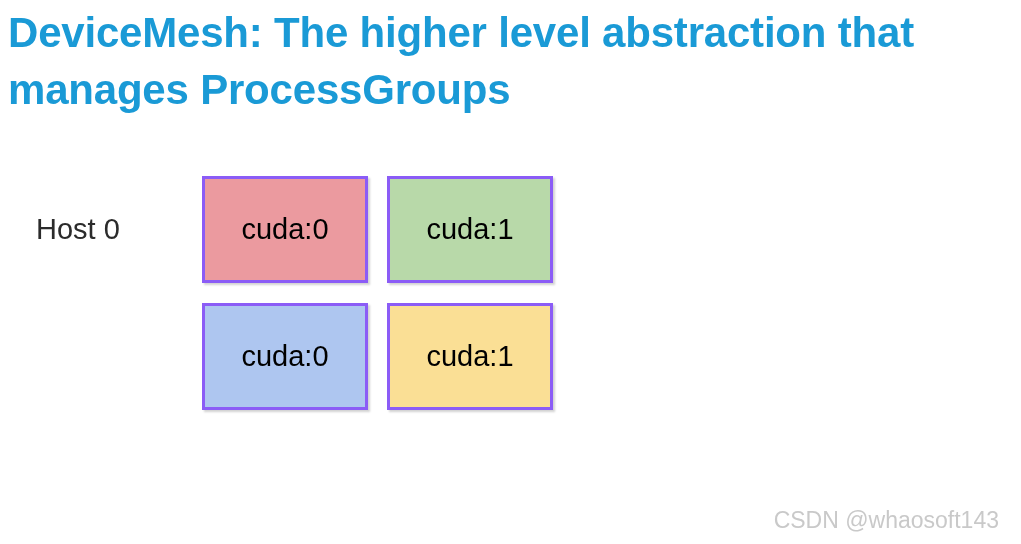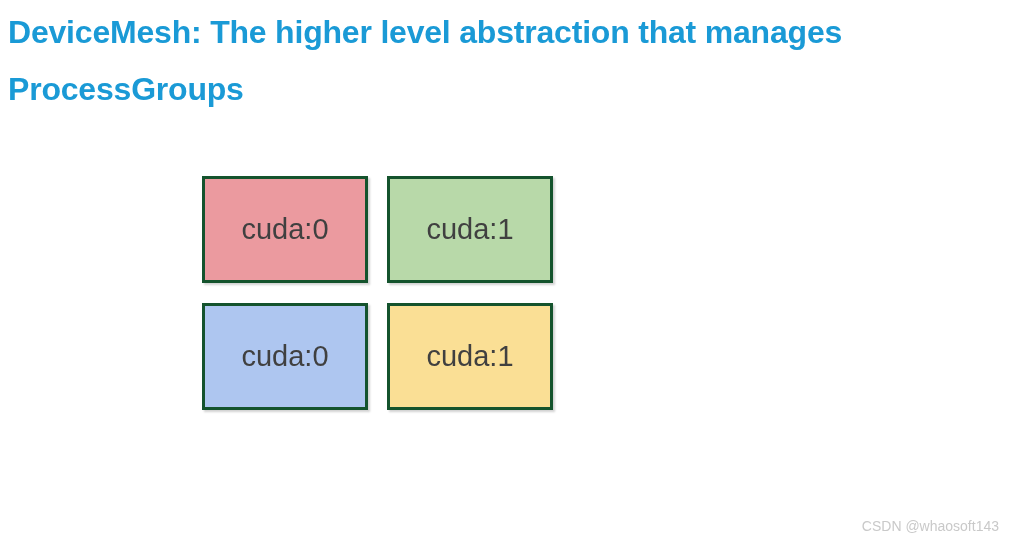"DeviceMesh: The higher level abstraction" #title { font-size: 32px -> 42px }
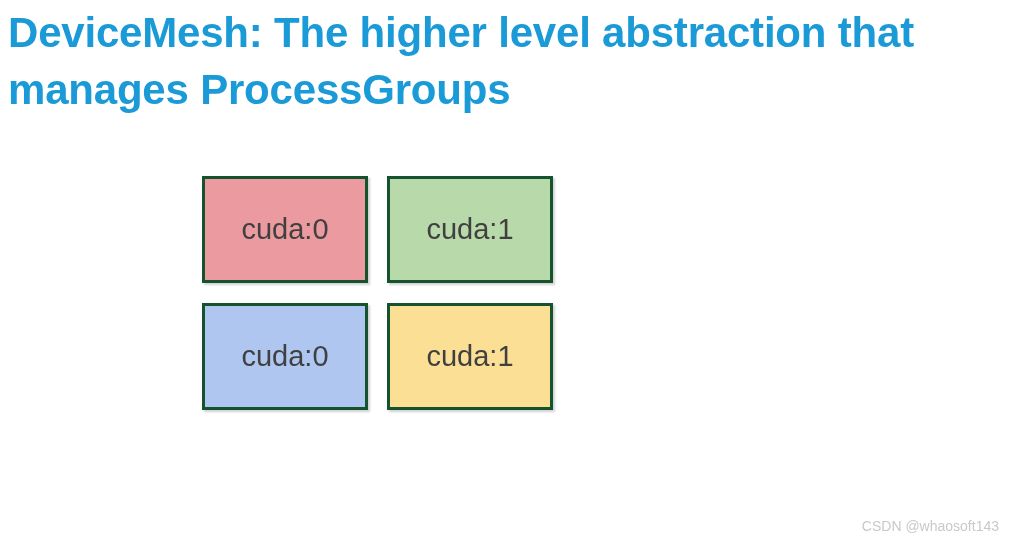"Host 0" div.host-label { html: none -> <div>Host 0</div> }
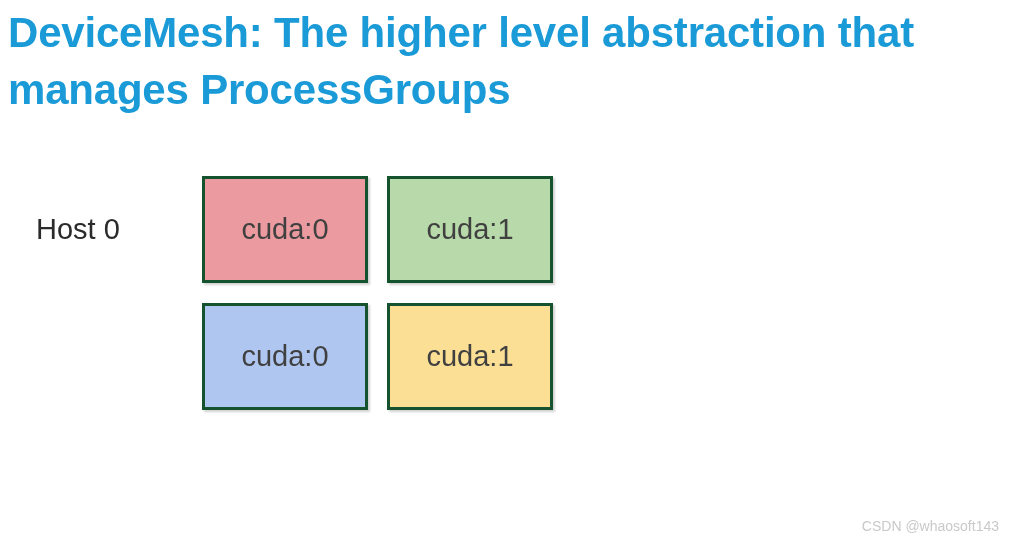"cuda:0" .cell { border: 3px solid #14532d -> 3px solid #8b5cf6; color: #404040 -> #000000 }
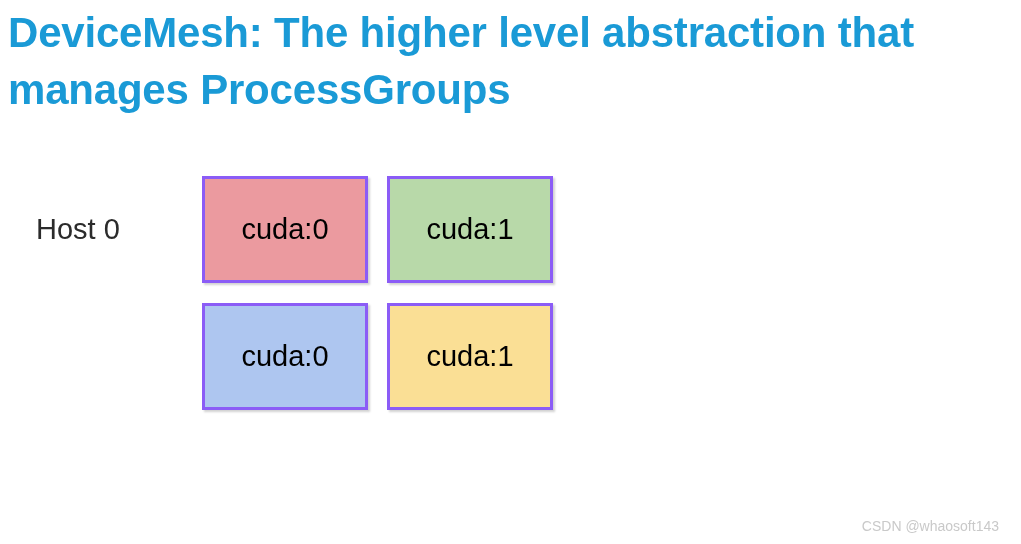"CSDN @whaosoft143" #watermark { font-size: 14px -> 23px }
